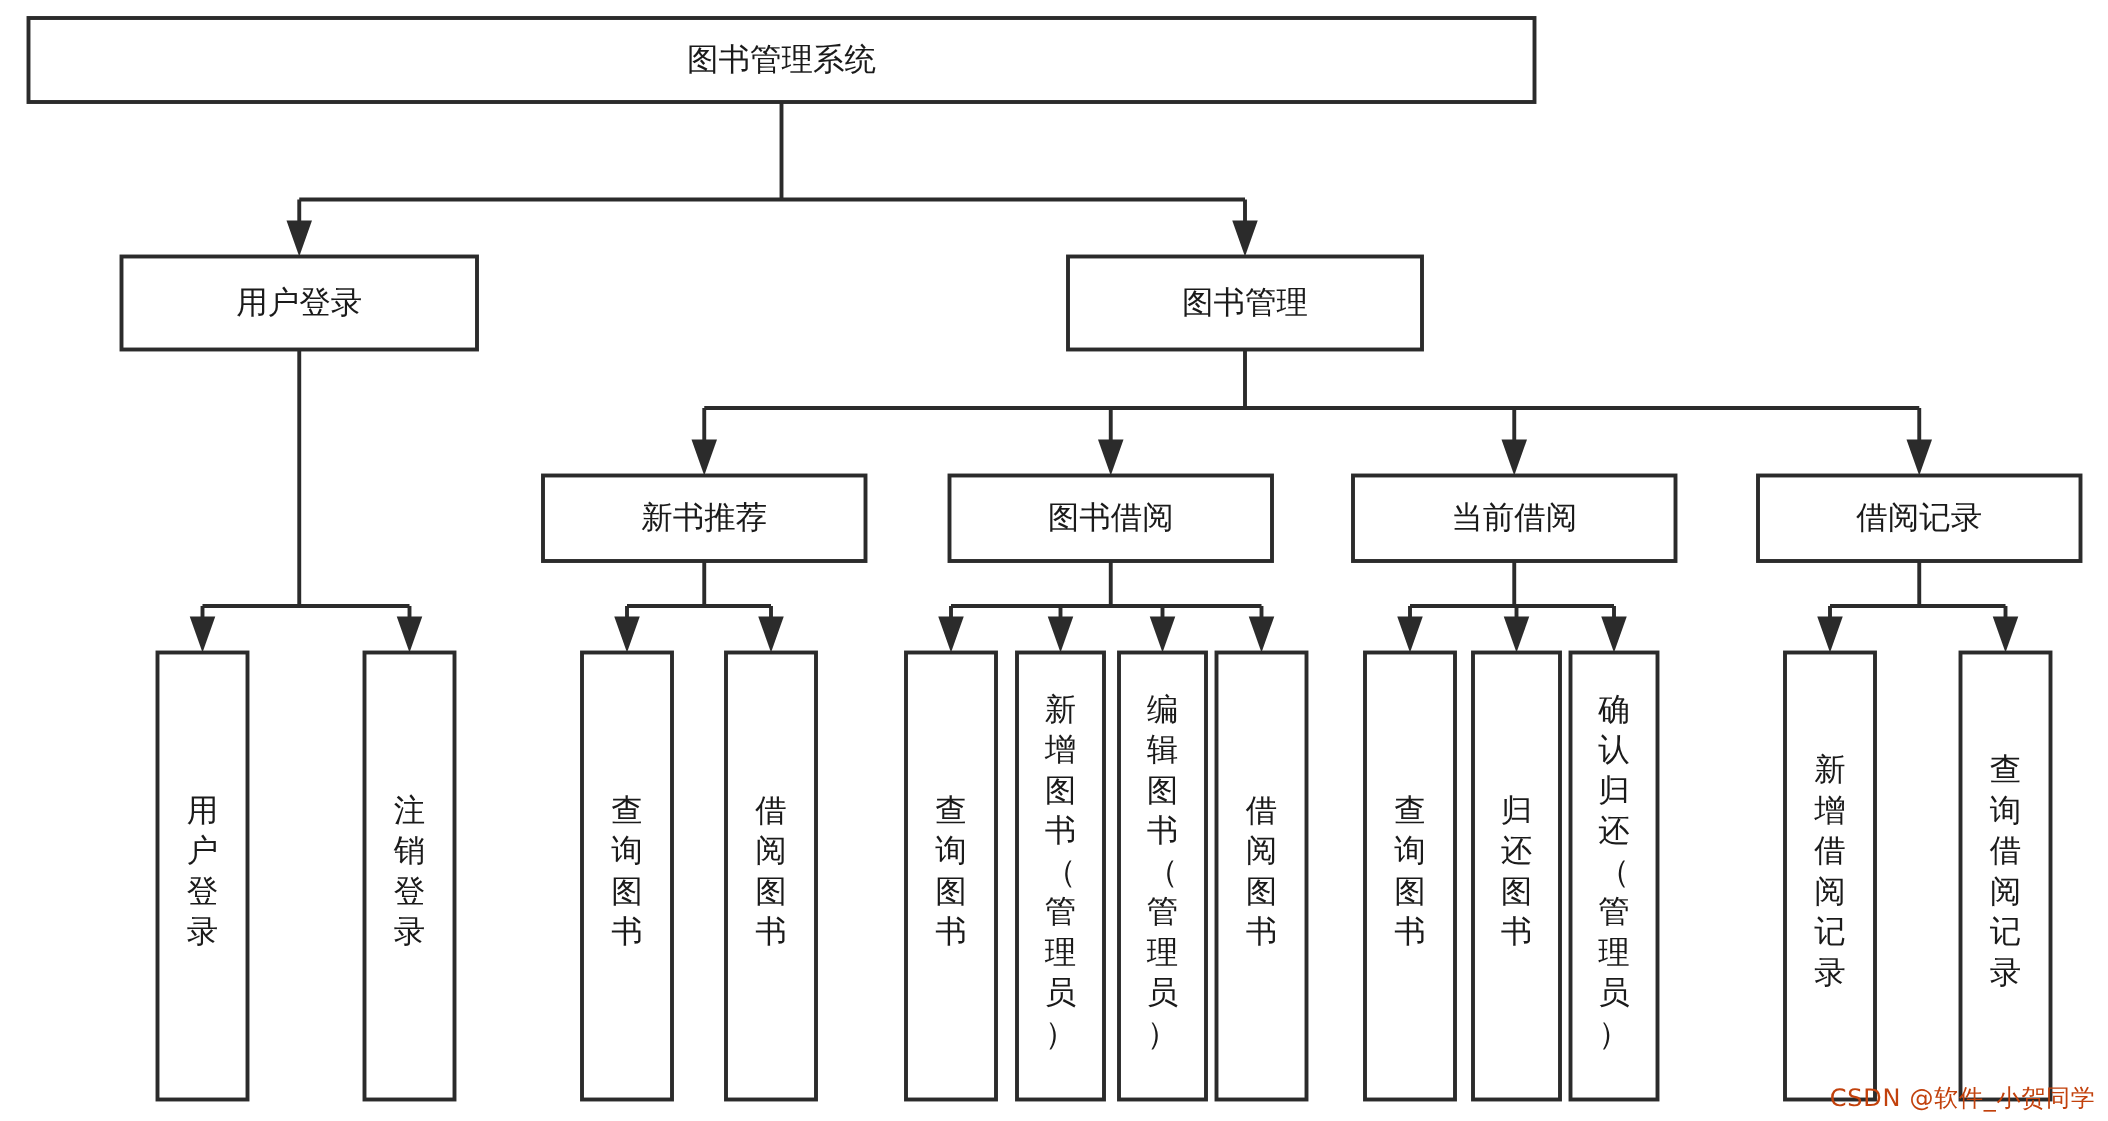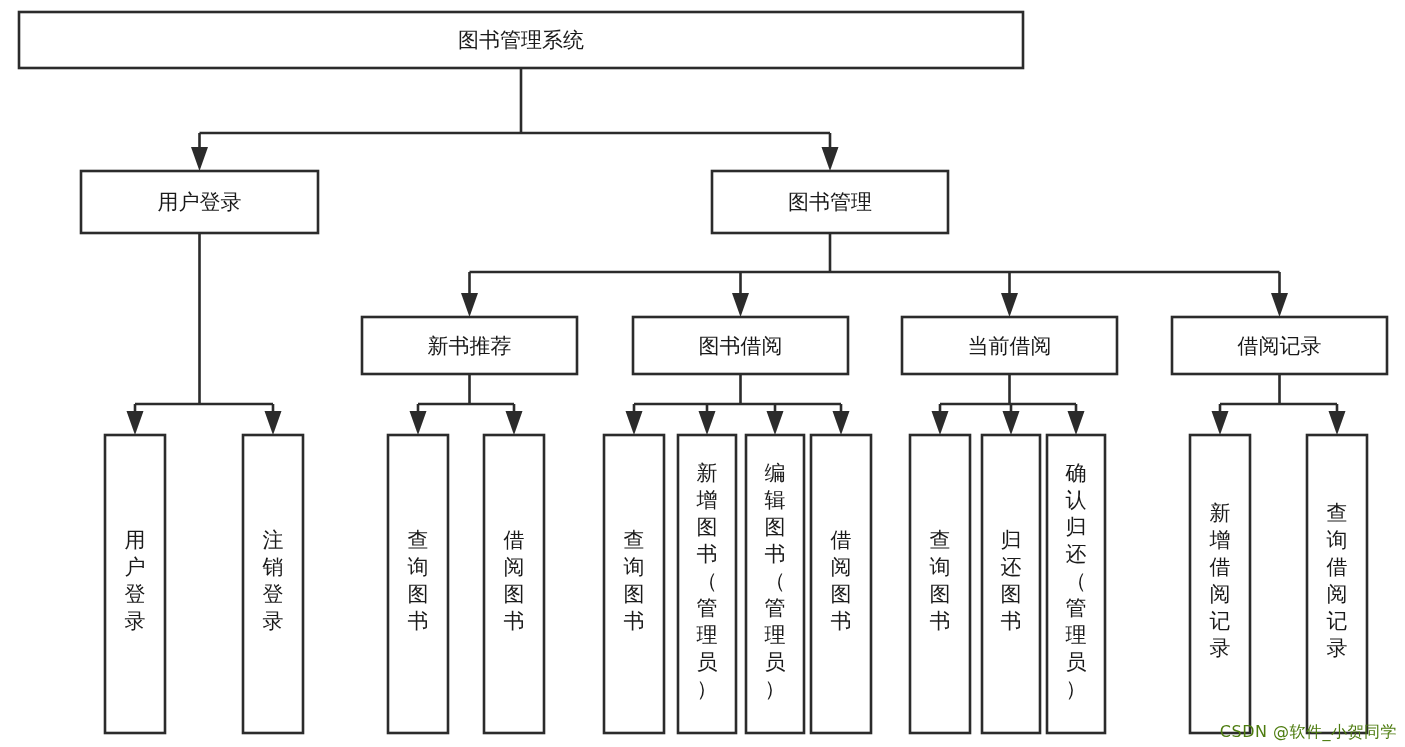"CSDN @软件_小贺同学" .watermark { color: #4d7c0f -> #c2410c }
